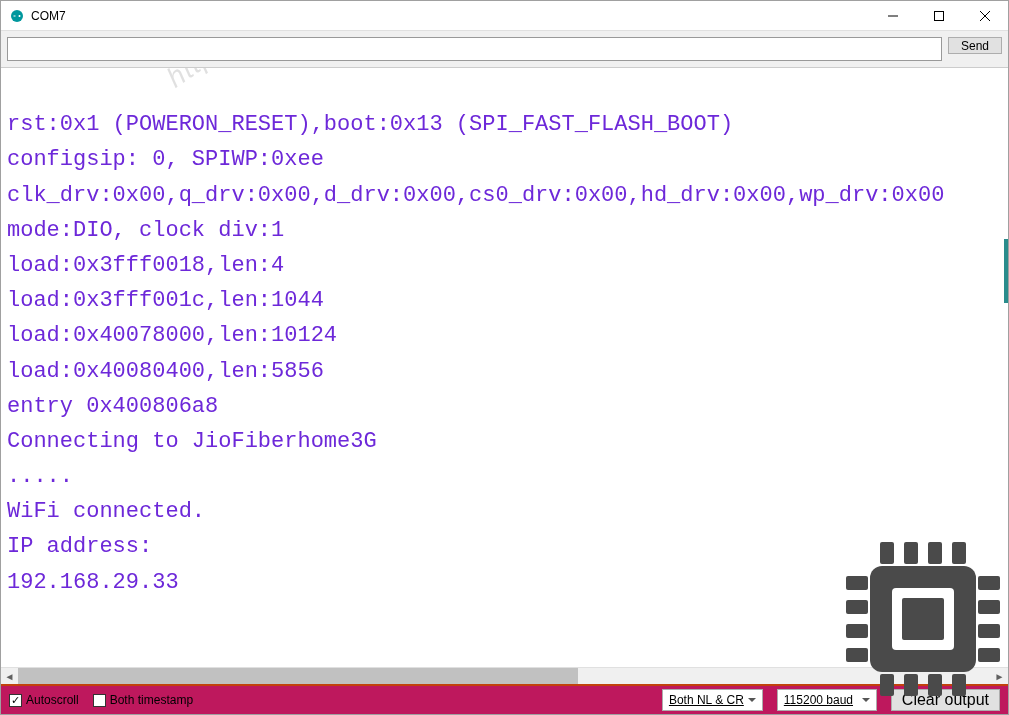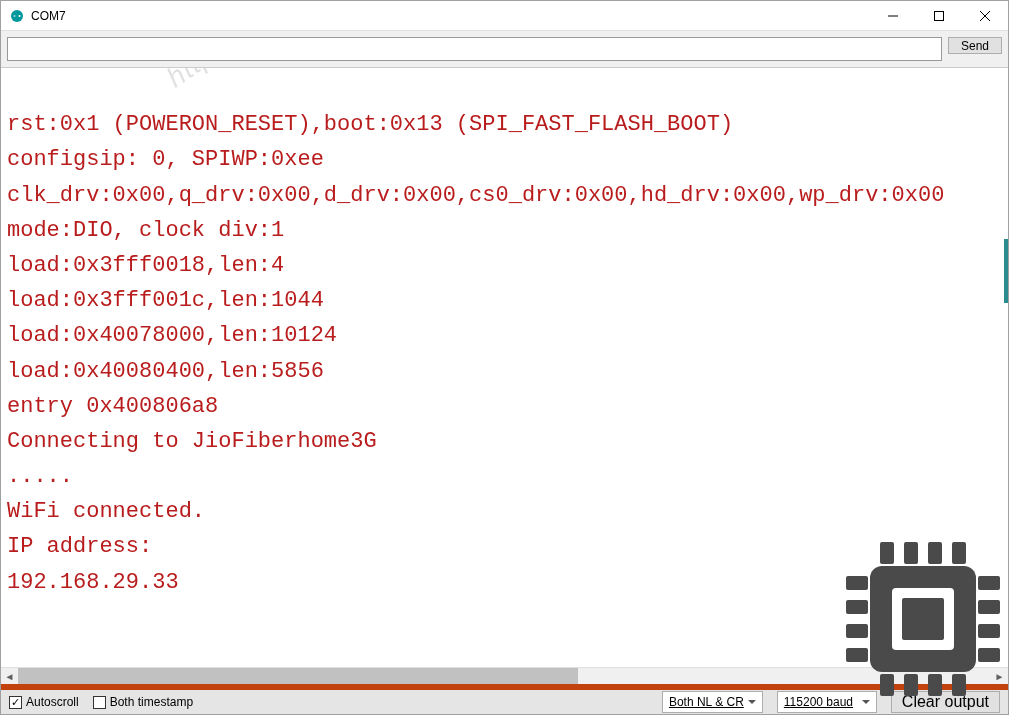"rst:0x1 (POWERON_RESET),boot:0x13" .console { color: #b91c1c -> #6d28d9 }
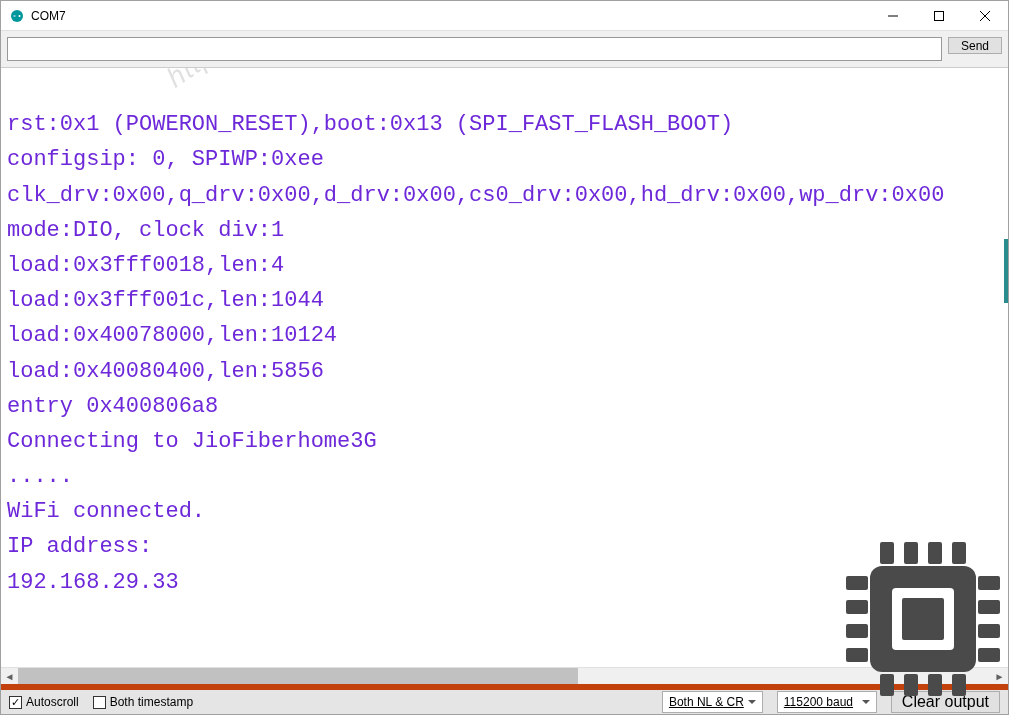"Autoscroll" .bottombar { background: #e5e5e5 -> #be185d; border-top: 6px solid #c2410c -> 2px solid #c2410c }
